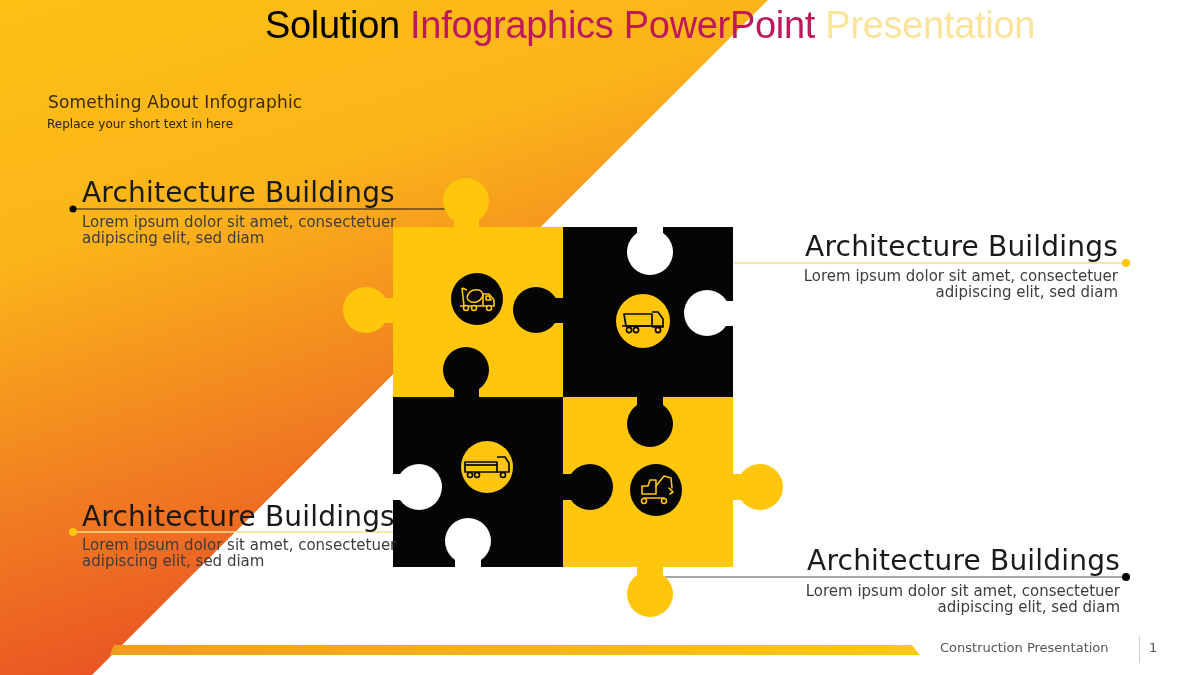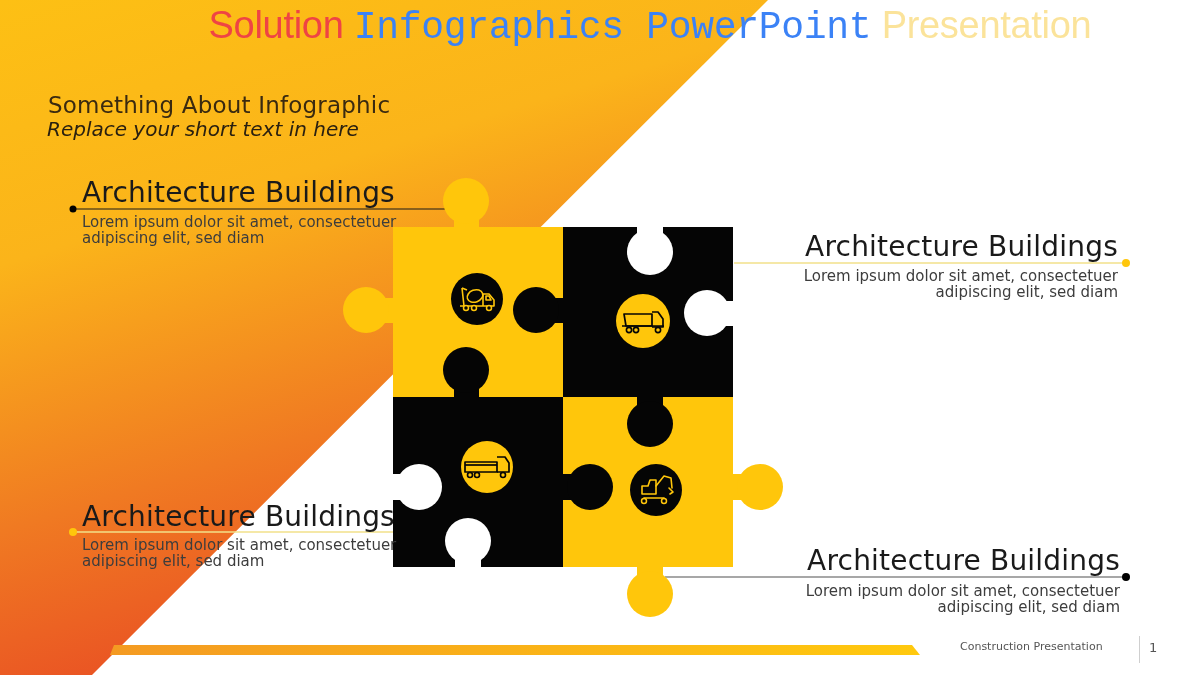"Solution" .title .t1 { color: #ef4444 -> #000000 }
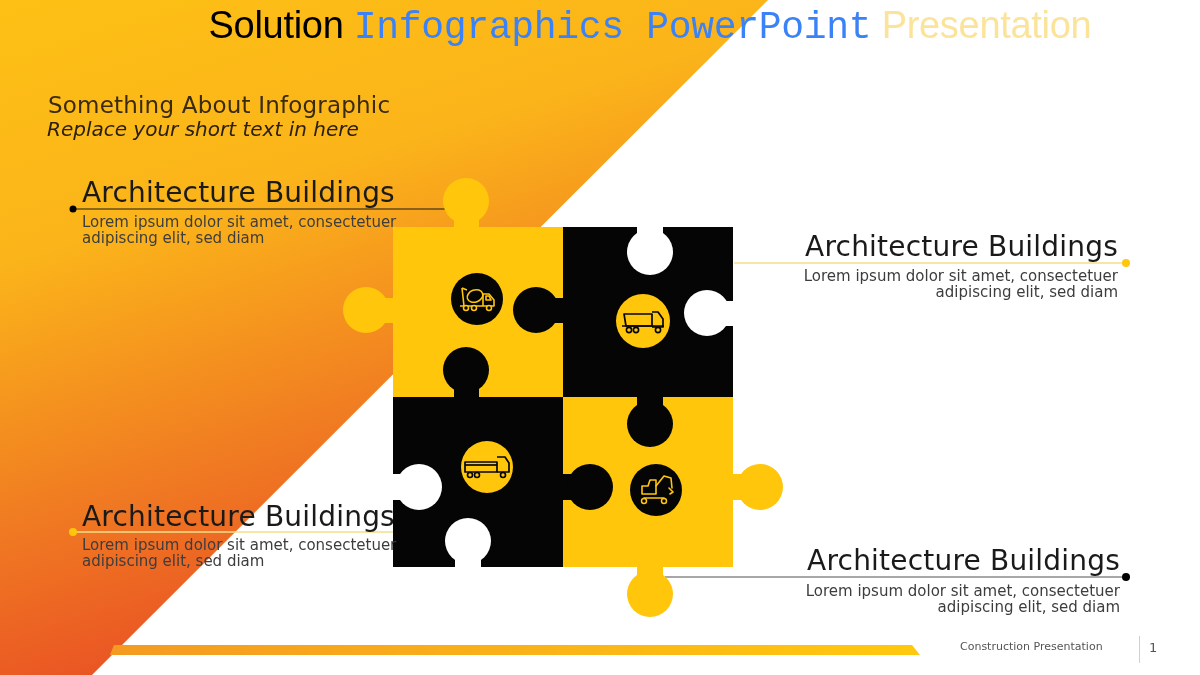"Infographics PowerPoint" .title .t2 { color: #3b82f6 -> #be185d; font-family: Liberation Mono, monospace -> none }
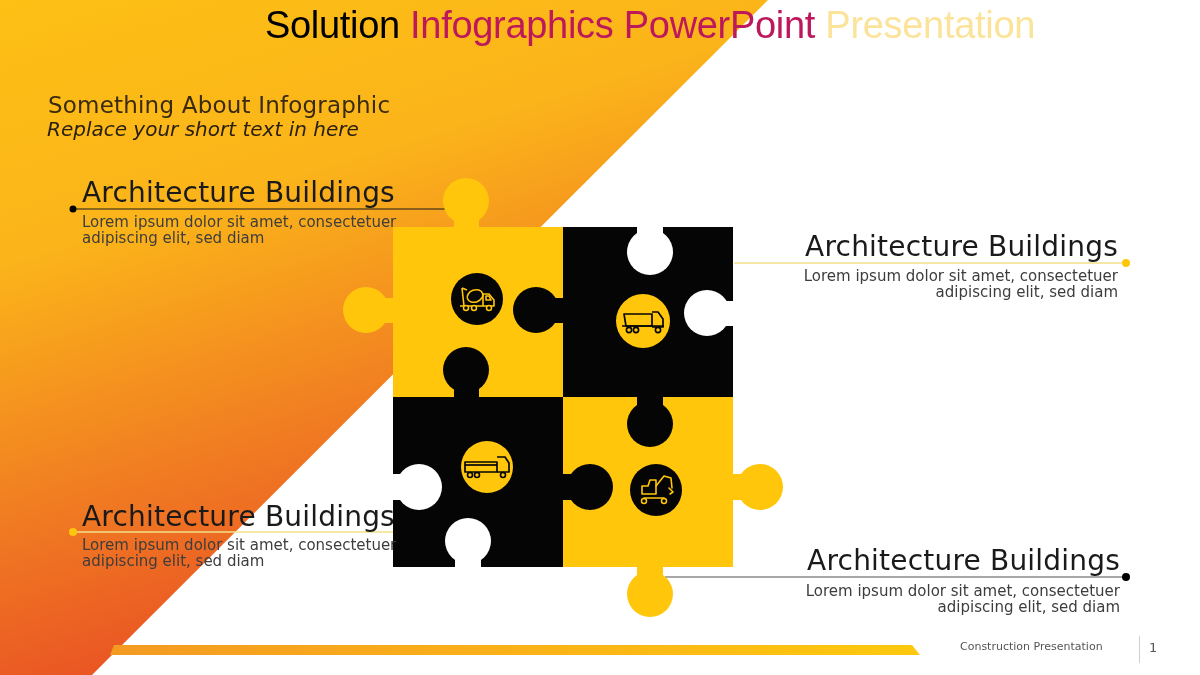"Something About Infographic" .intro-heading { font-size: 23px -> 17px }
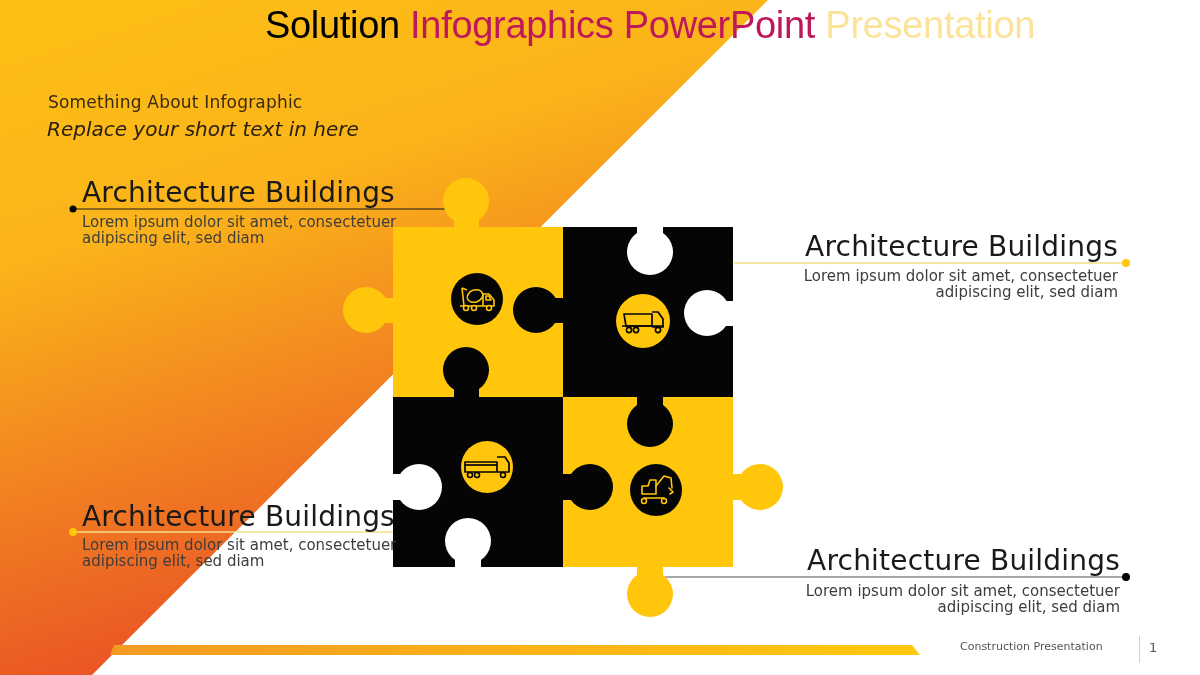"Replace your short text in" .intro-sub { font-size: 20px -> 12px; font-style: italic -> none }
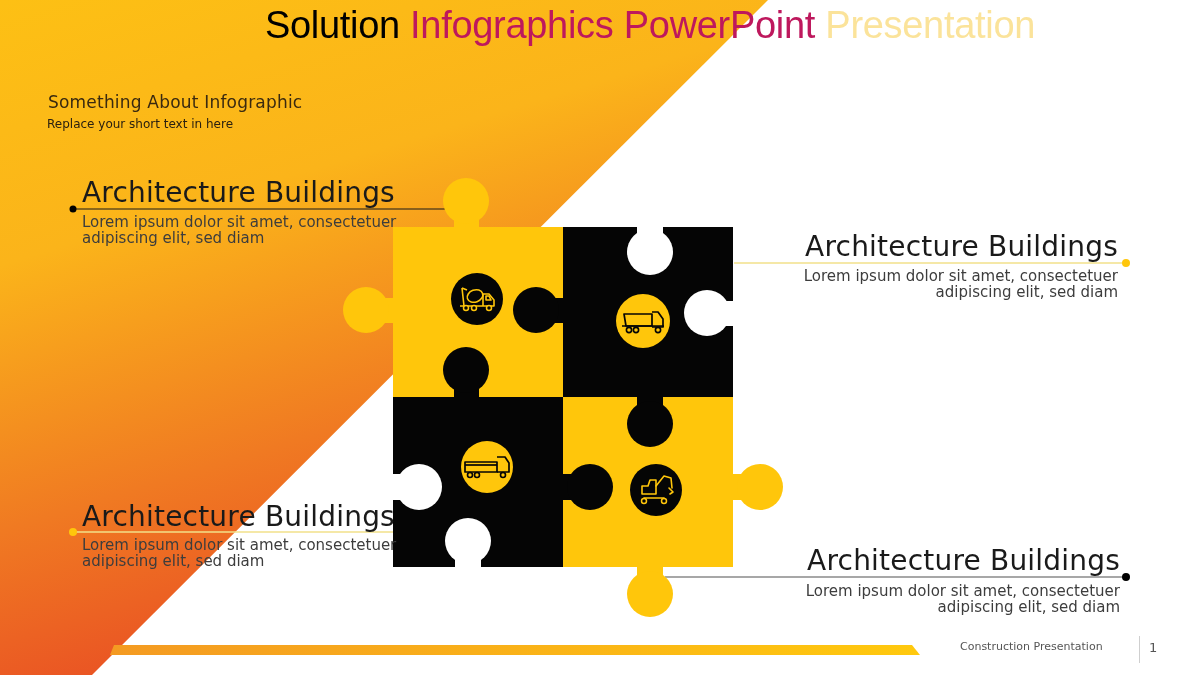"Construction Presentation" .footer-label { font-size: 11px -> 13px; margin-left: 20px -> none }
